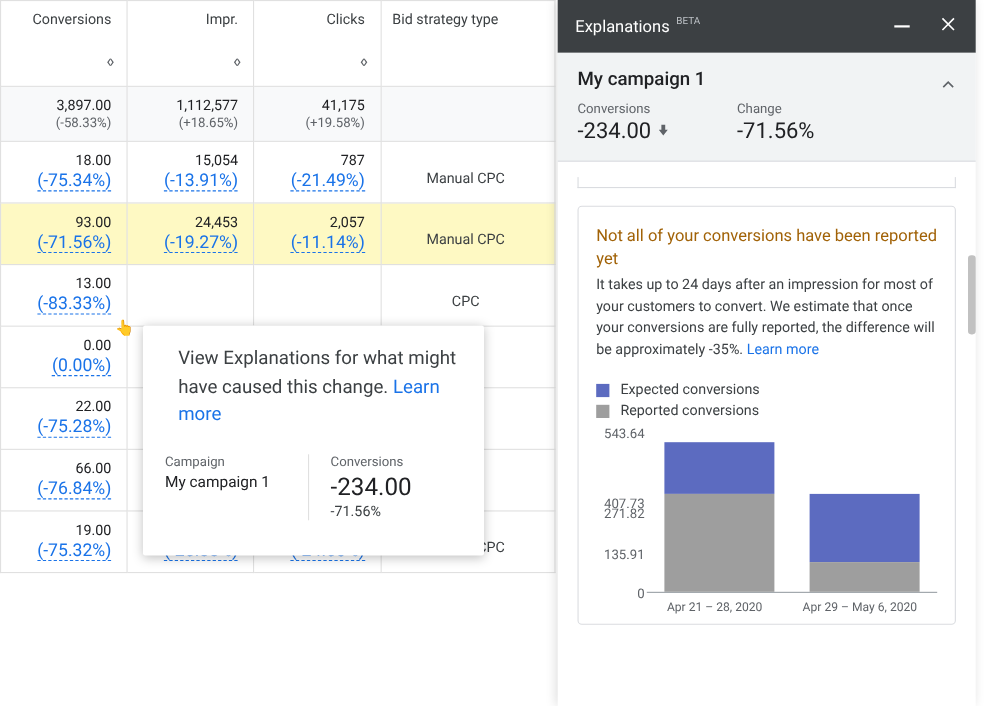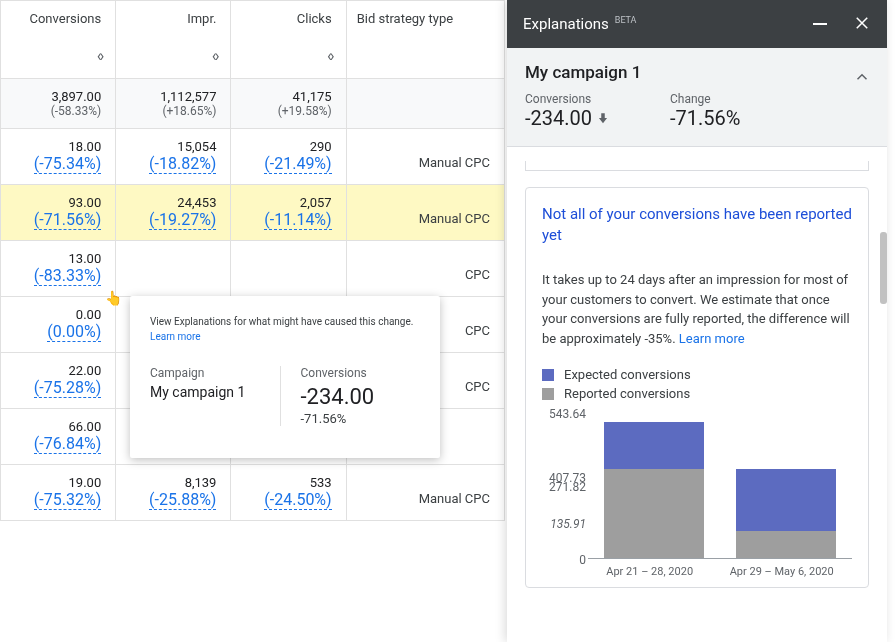"290" div.val { text: 290 -> 787 }
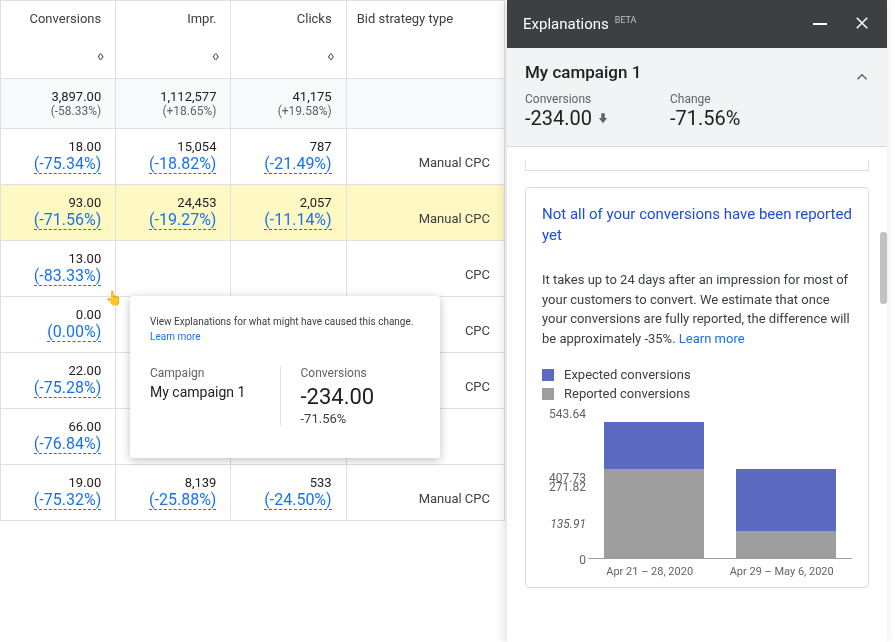"(-18.82%)" div.delta-link { text: -18.82% -> -13.91% }
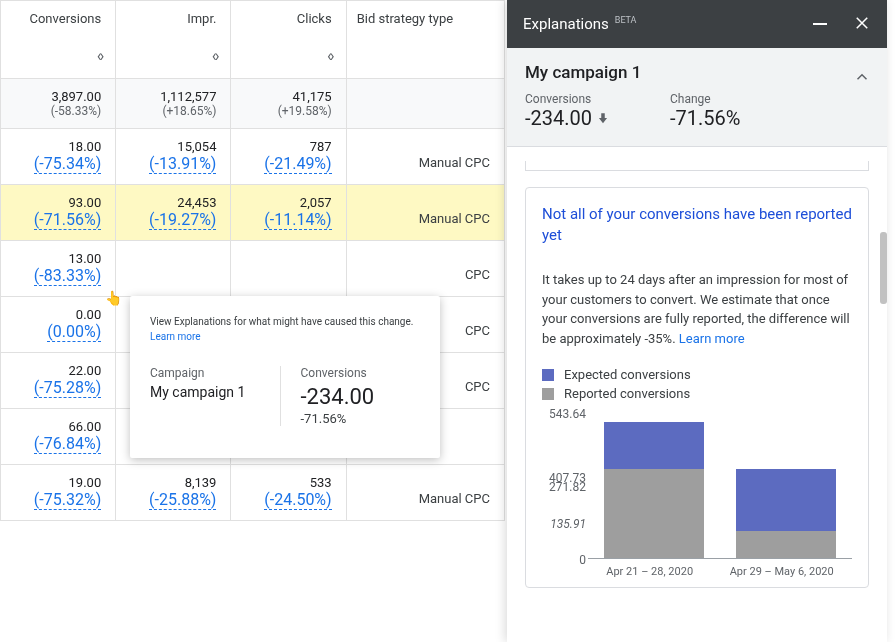"Manual CPC" .tbl td.bid { text-align: right -> center }
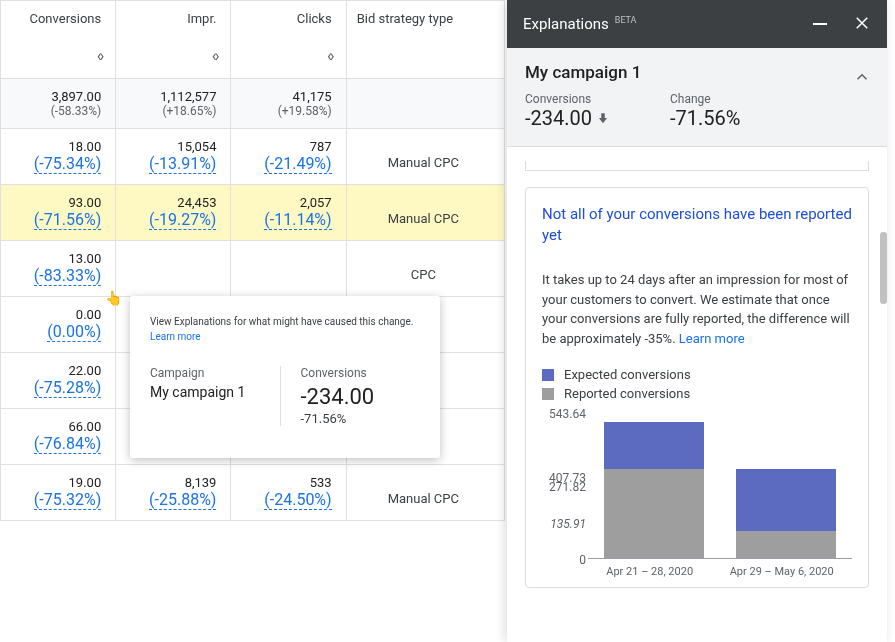"Not all of your conversions" .card-title { color: #1d4ed8 -> #a16207; margin-bottom: 24px -> 4px }
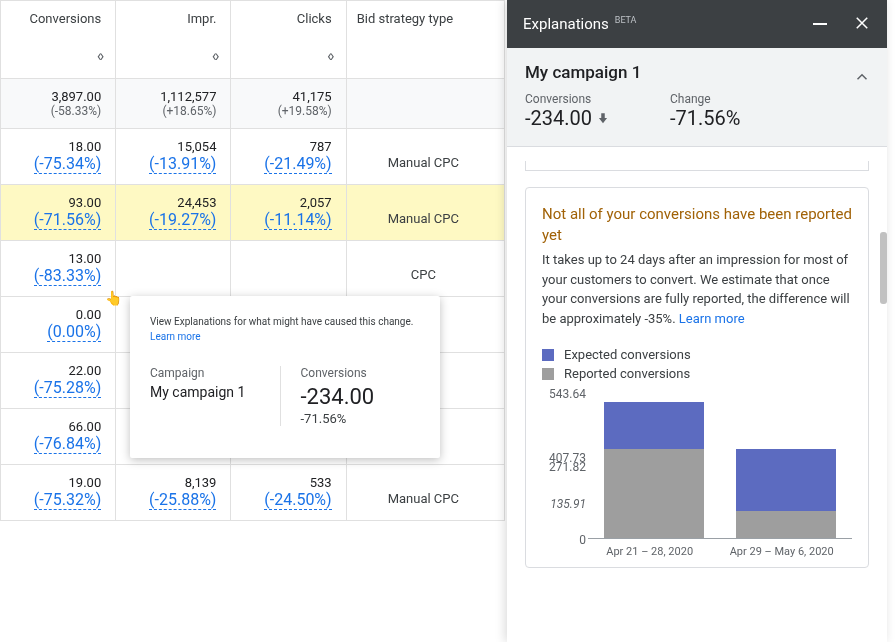"View Explanations for what might" .tip-msg { font-size: 10px -> 17px; margin-left: none -> 12px }
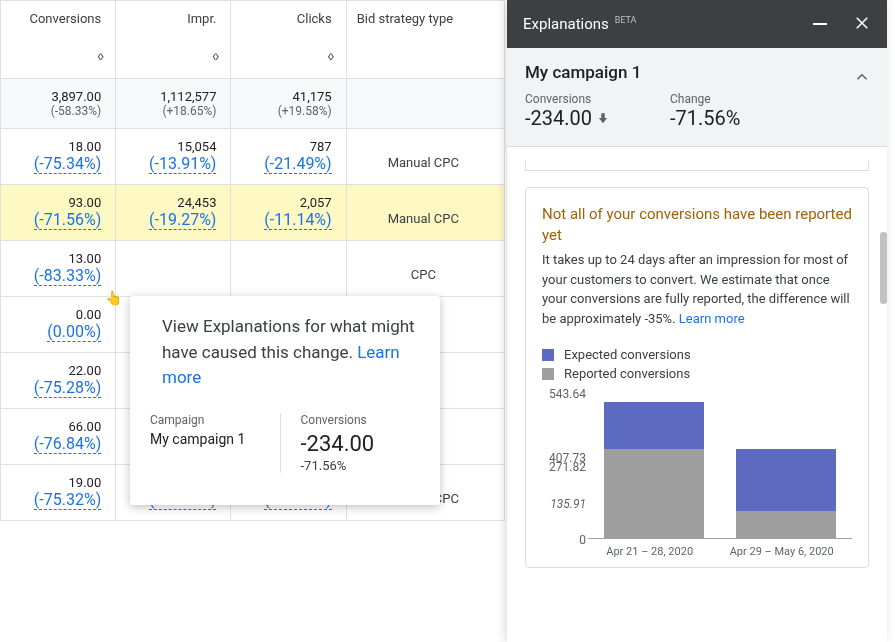"135.91" div.yaxis { font-style: italic -> none }
